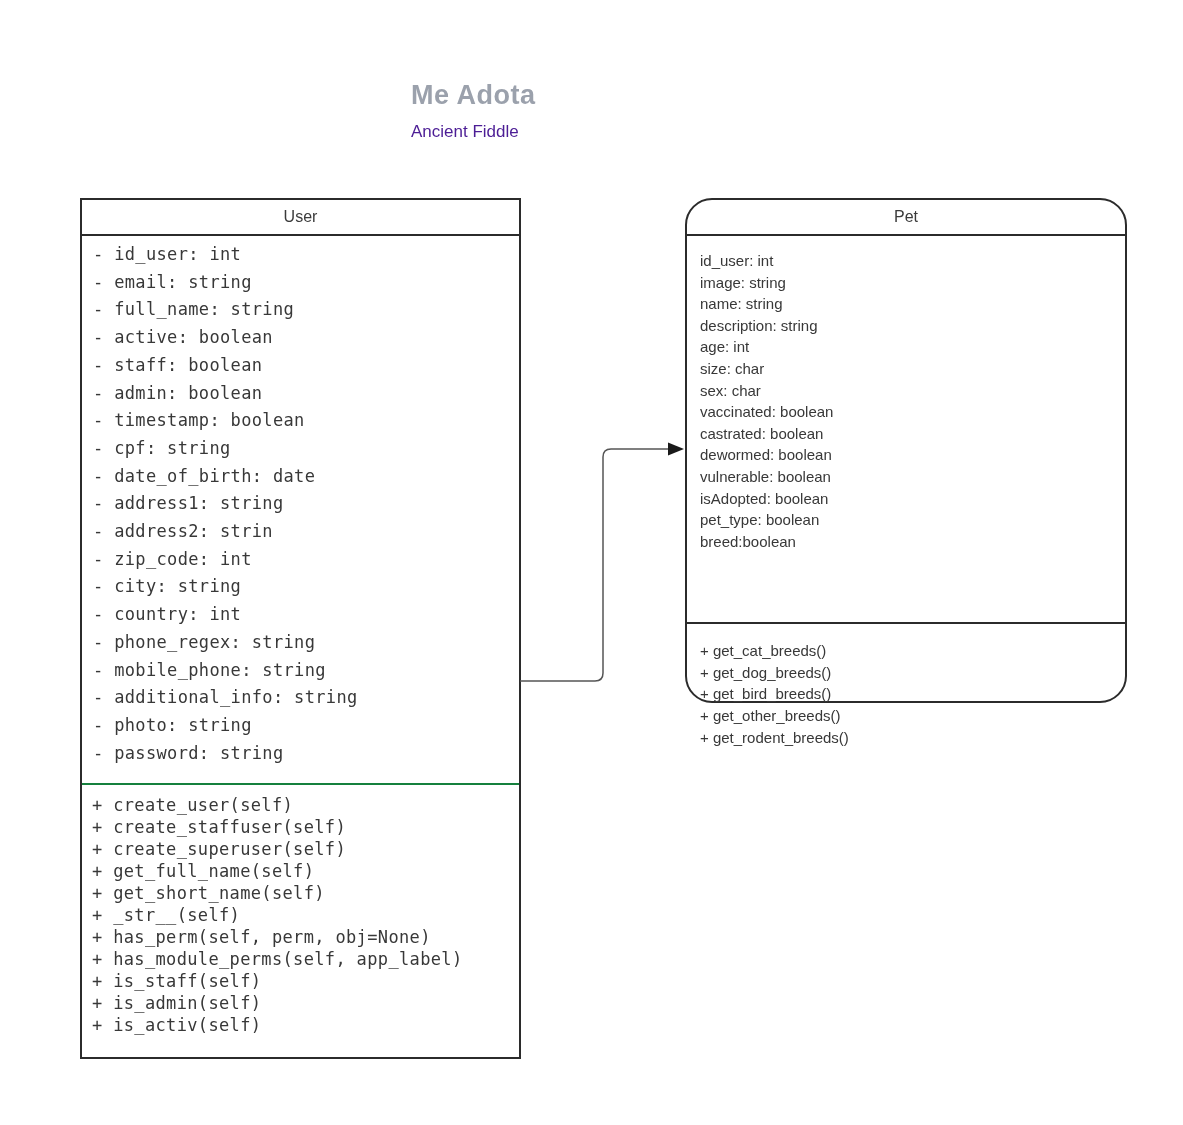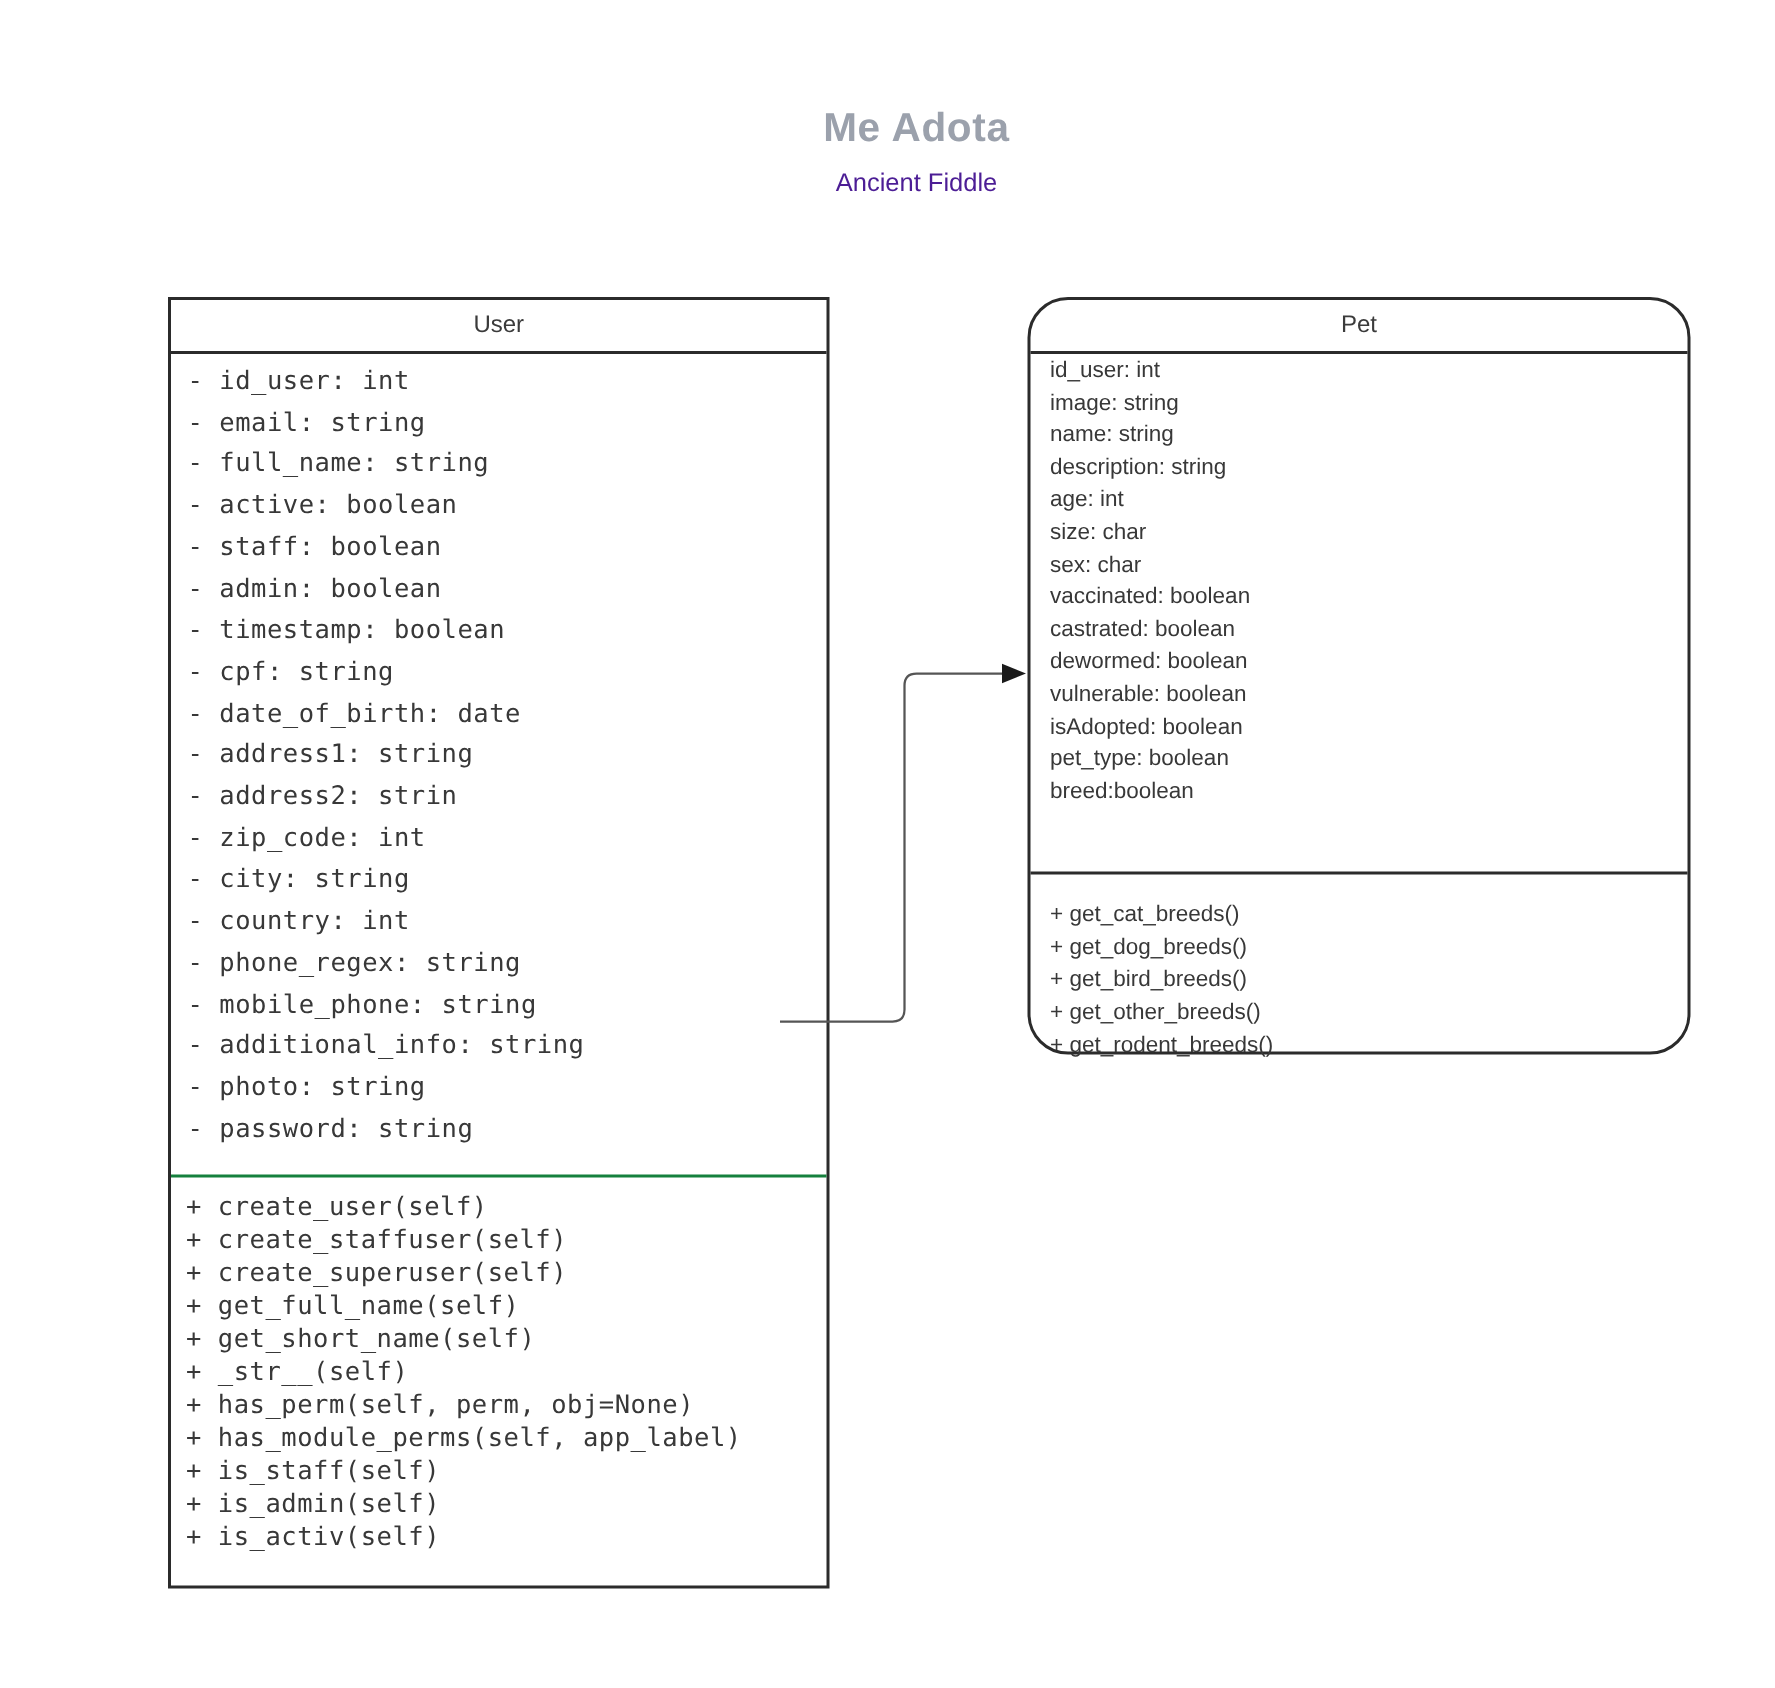"Me Adota" .title-block { text-align: center -> left; top: 70px -> 80px }
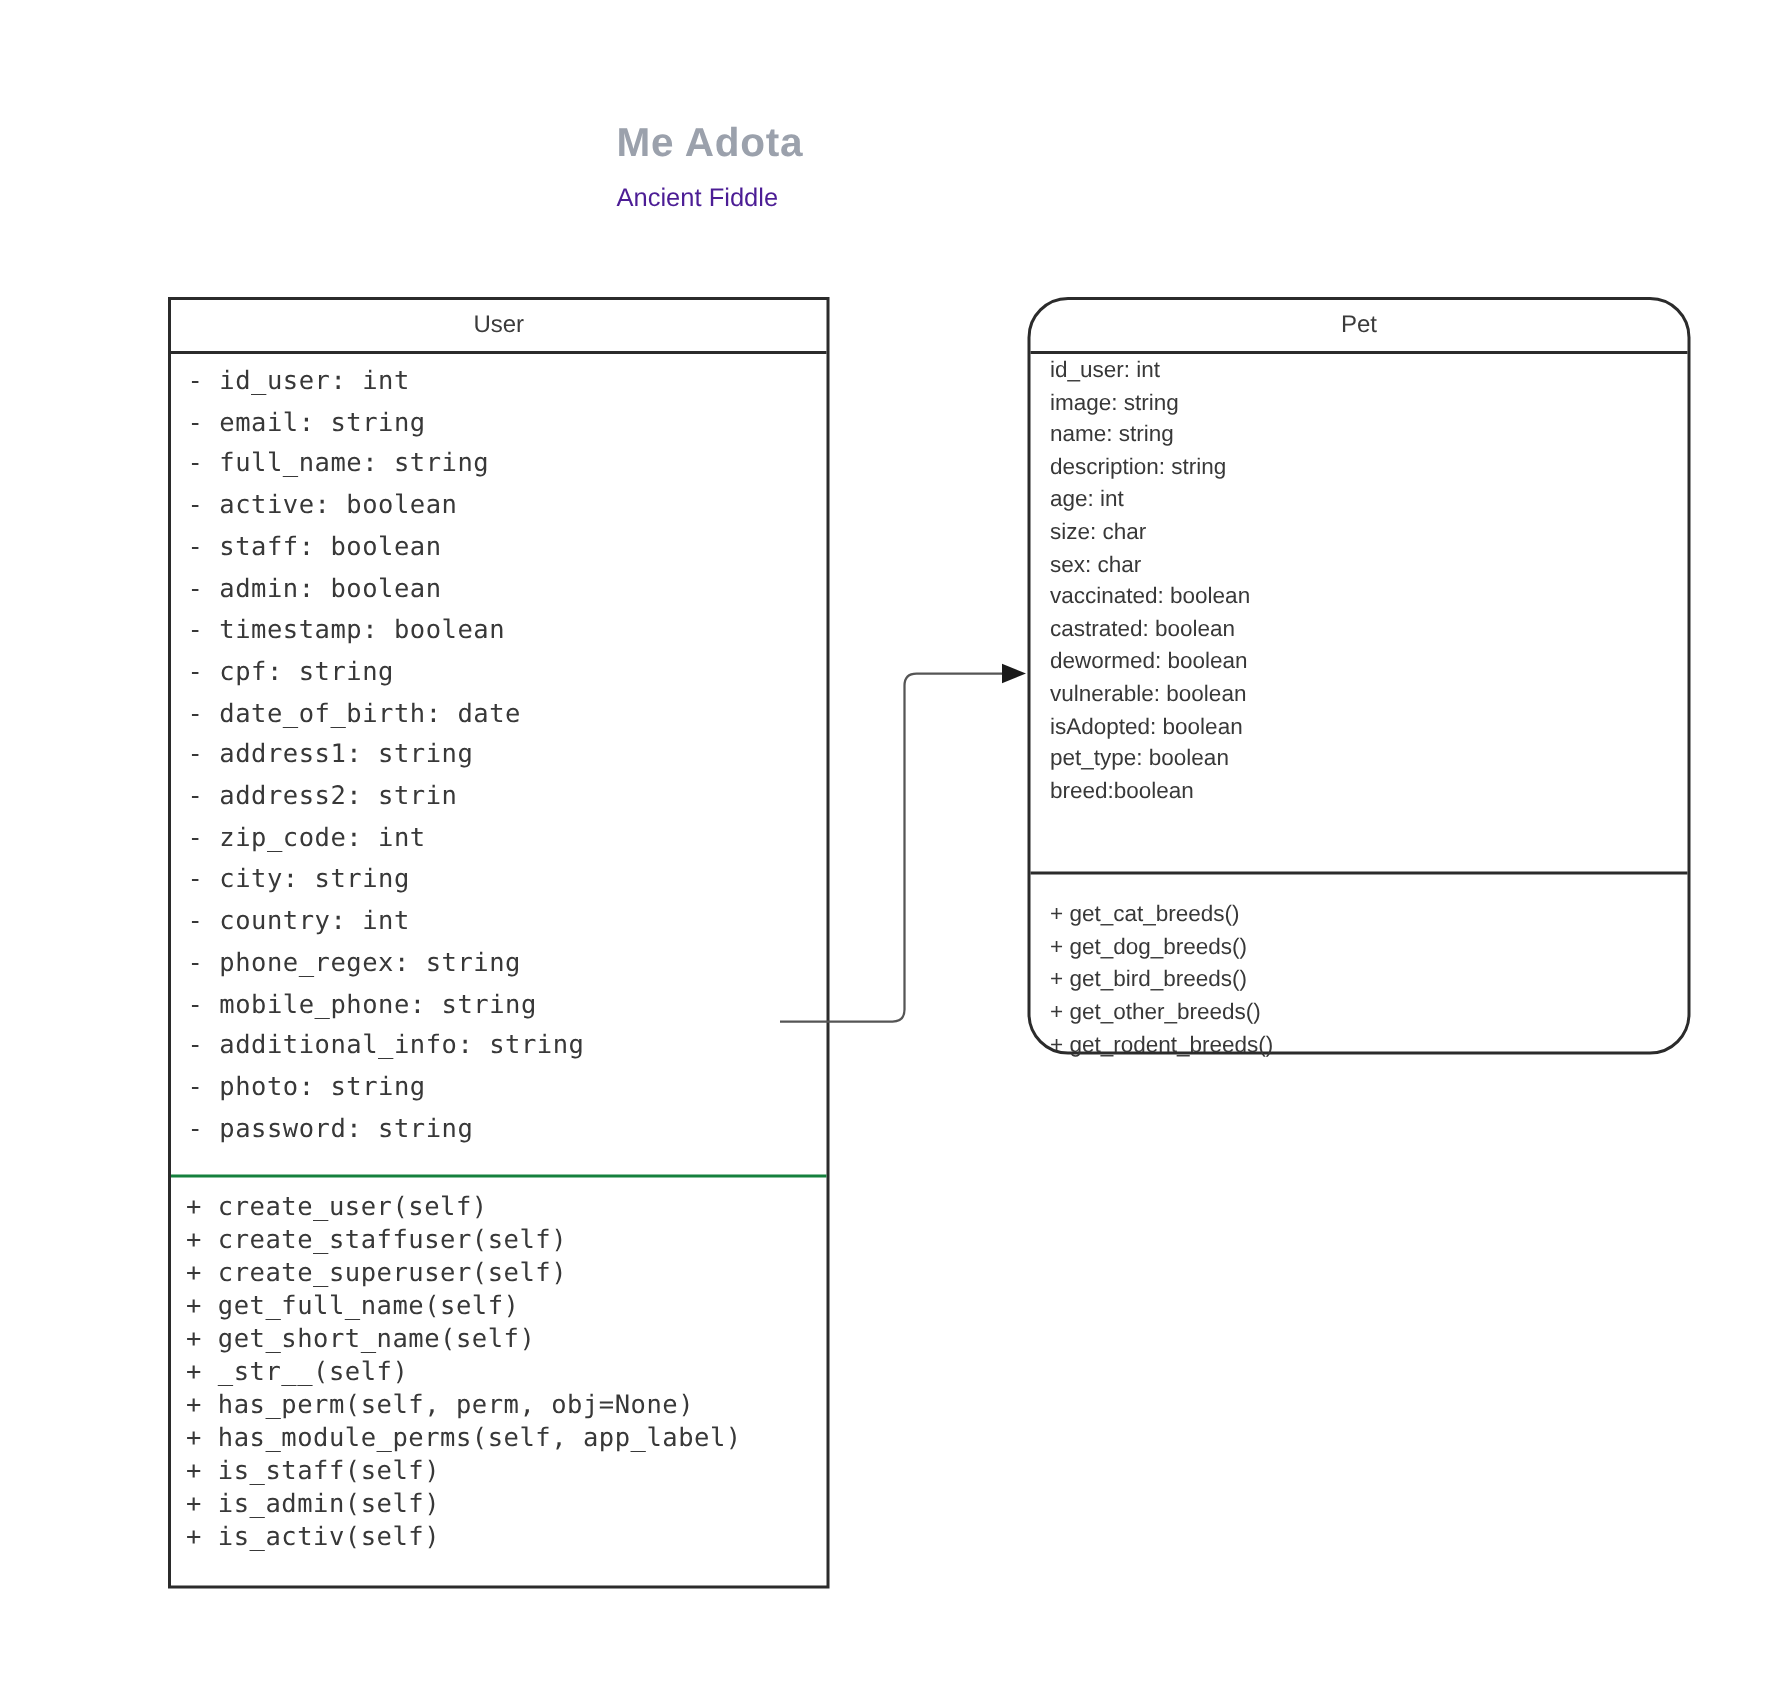"User" .user-class { margin-left: 32px -> none }
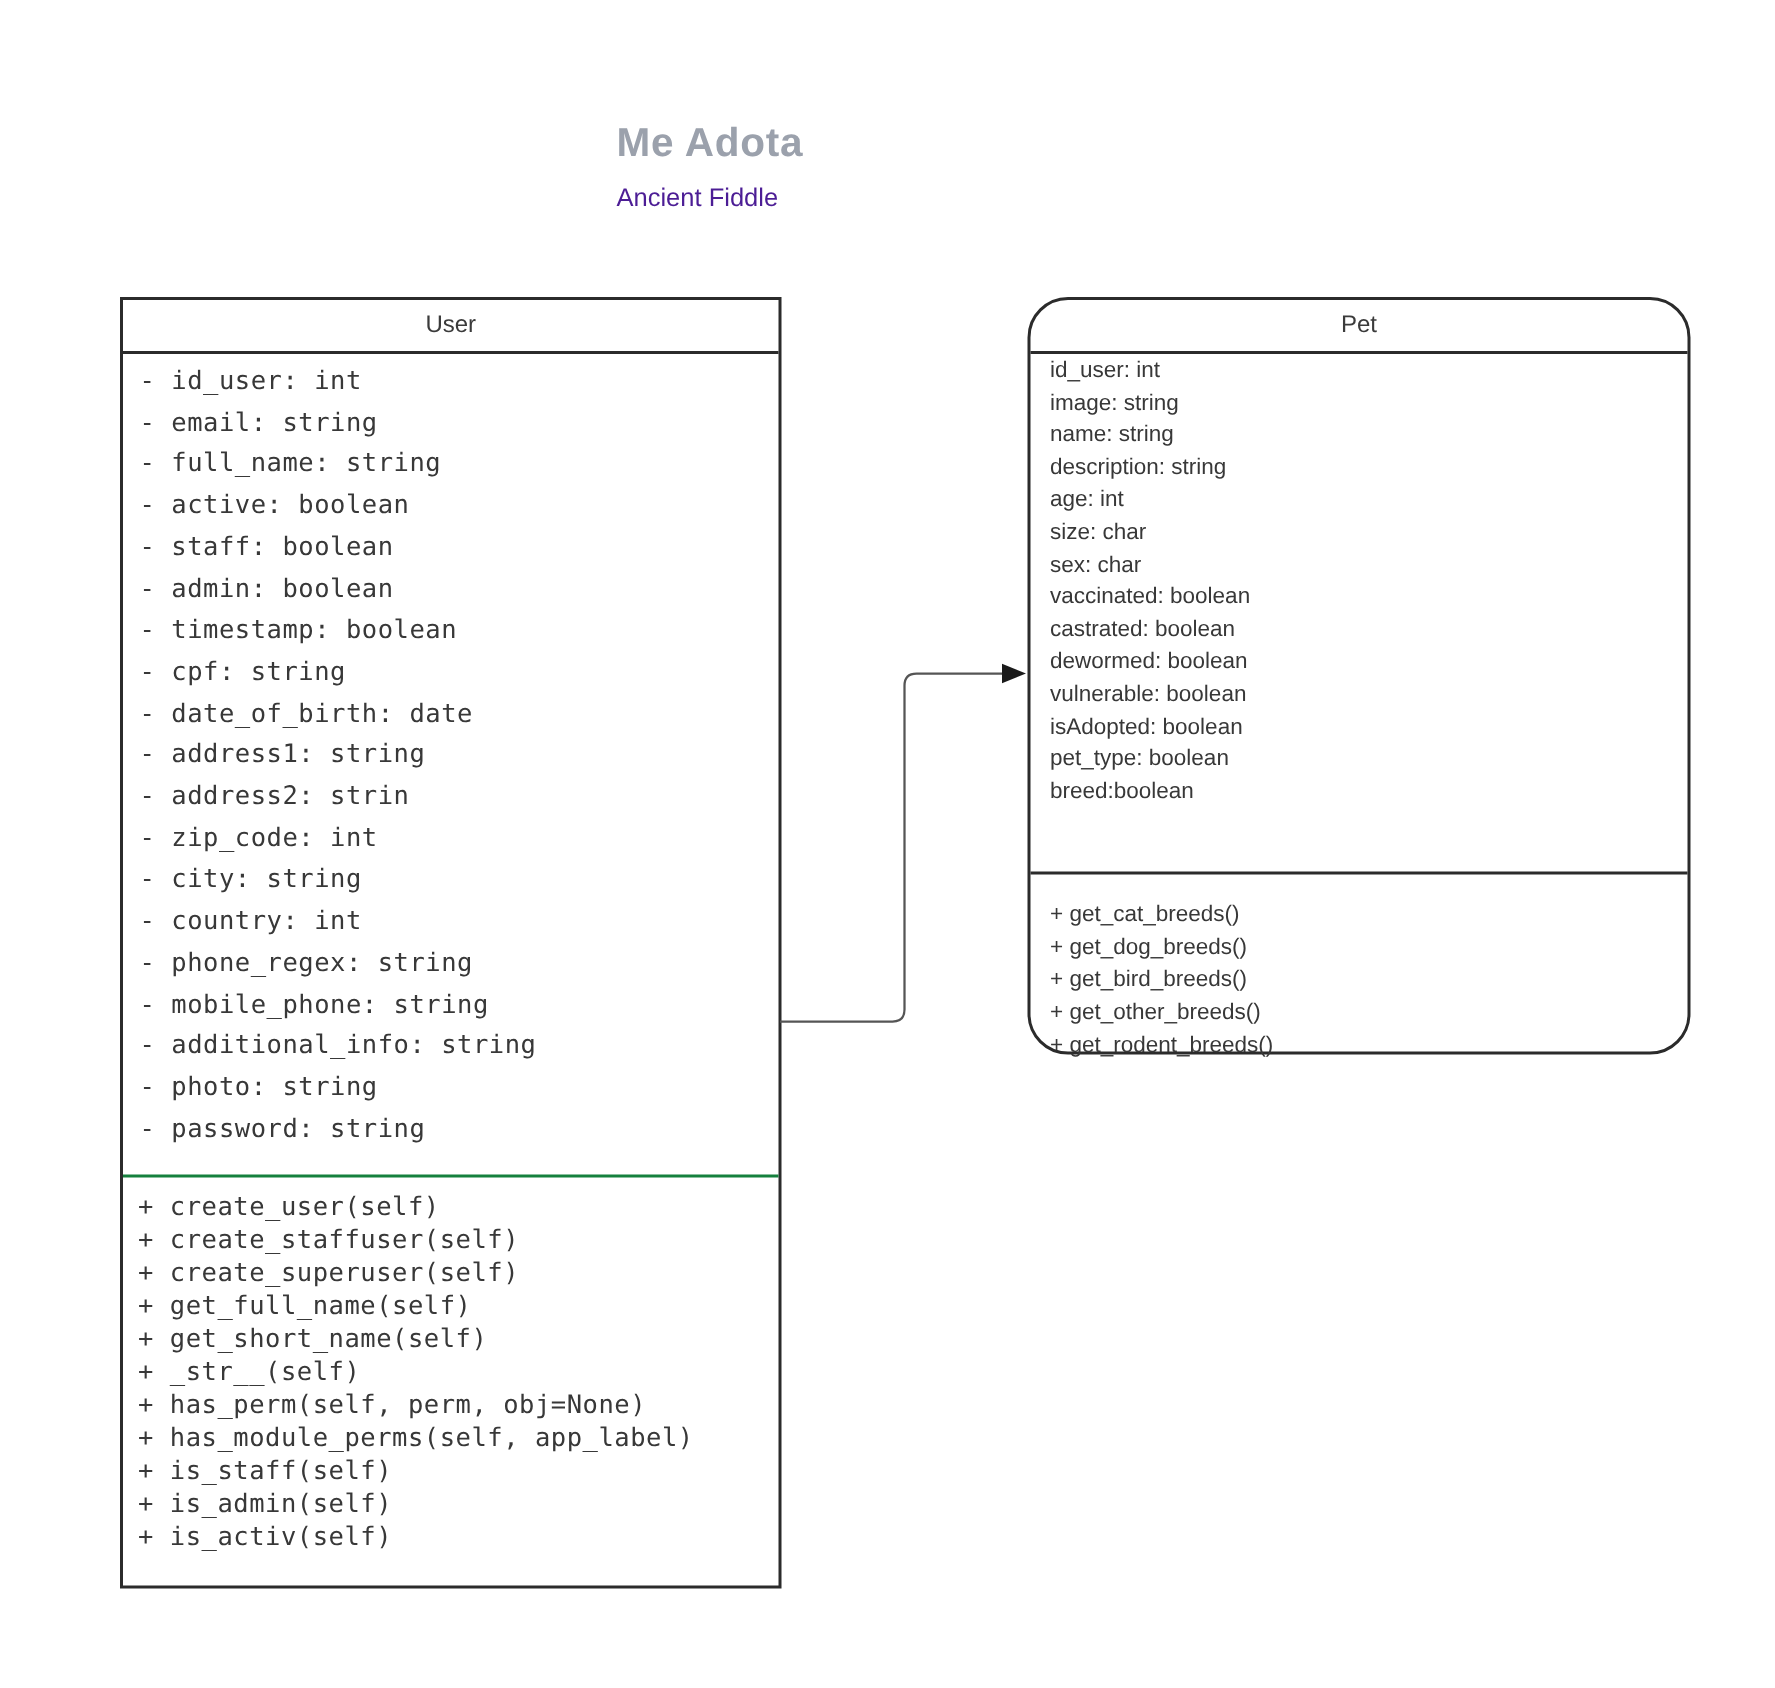"id_user: int" .pet-attrs { height: 347px -> 388px; padding: 0 4px 0 13px -> 14px 4px 0 13px }
